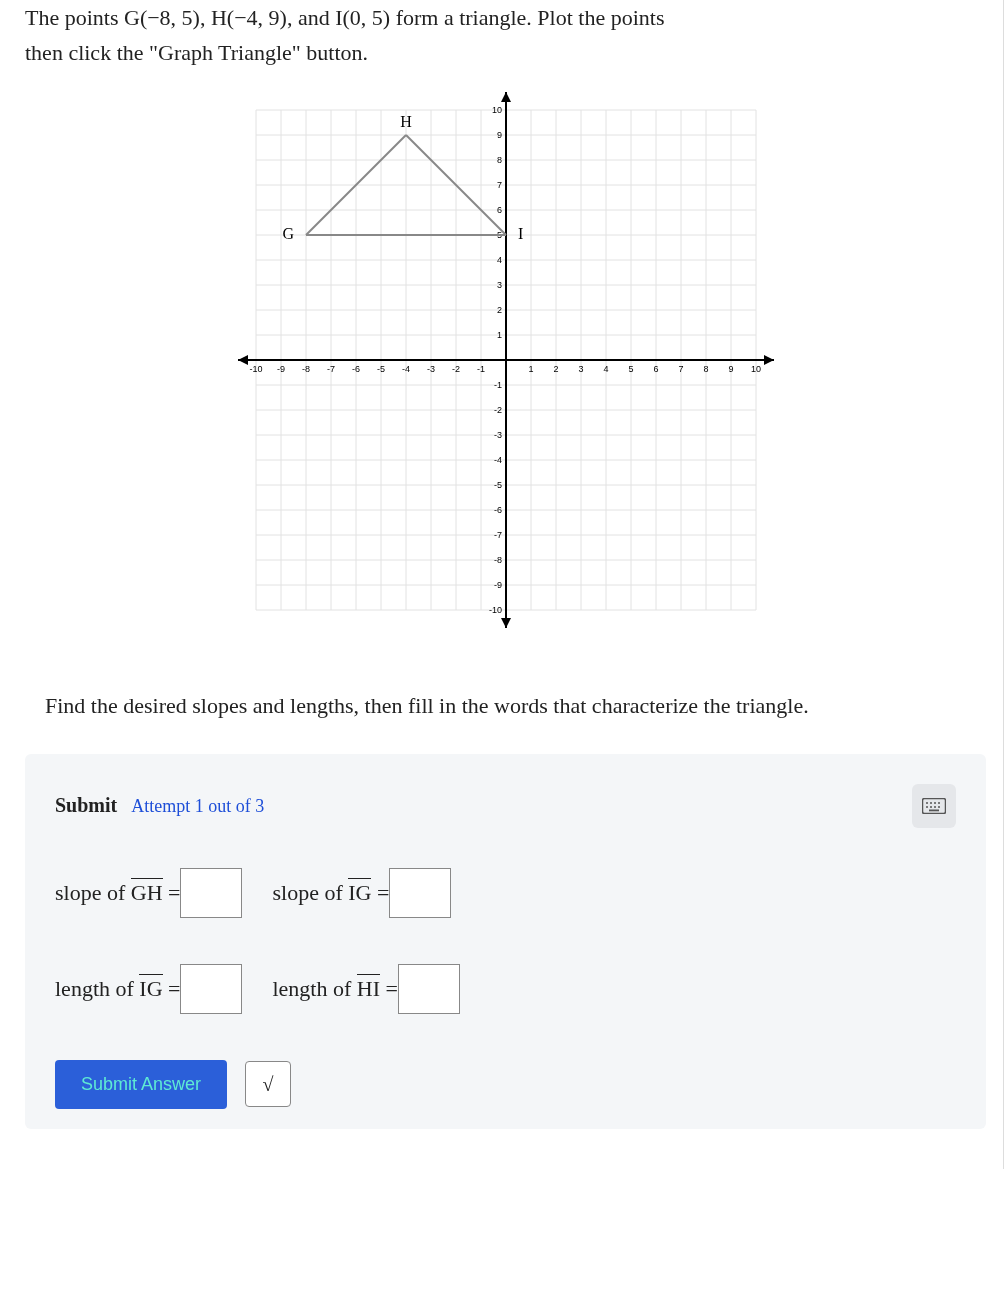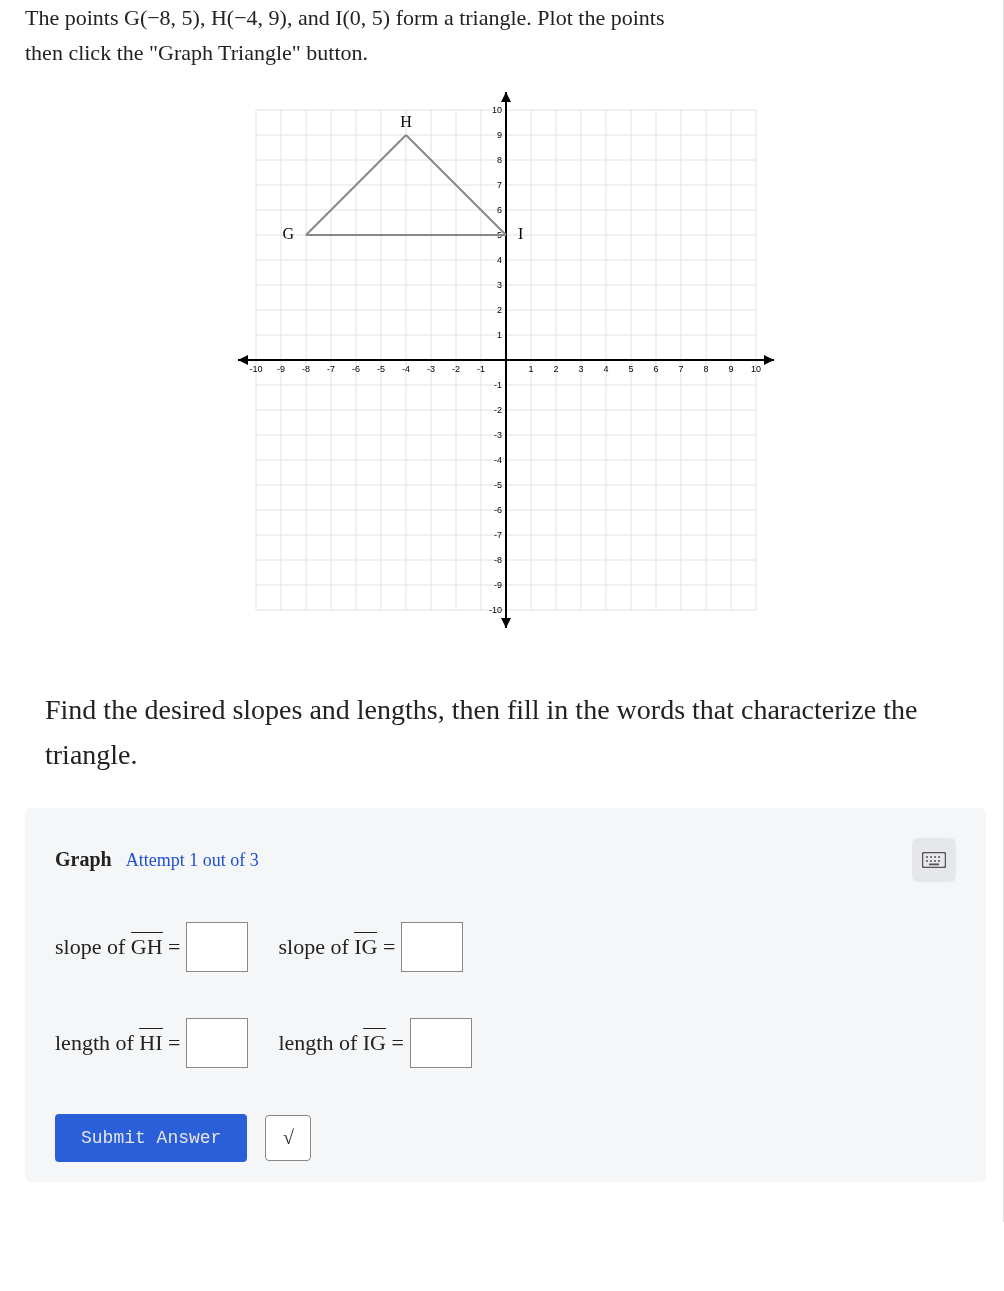"Find the desired slopes and" .find-text { font-size: 28px -> 22px }
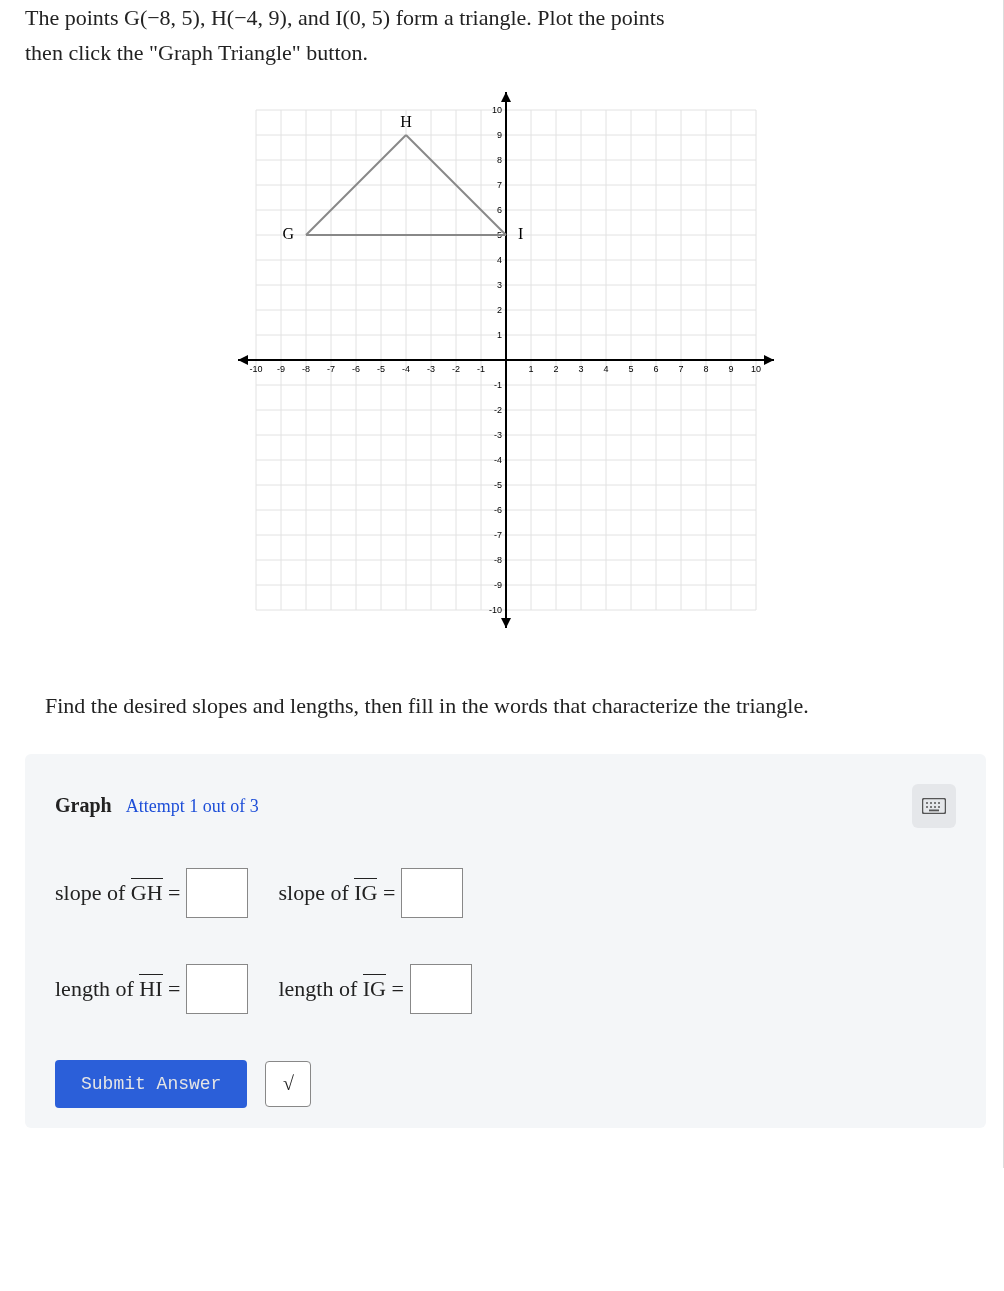"Graph" span.answer-label { text: Graph -> Submit }
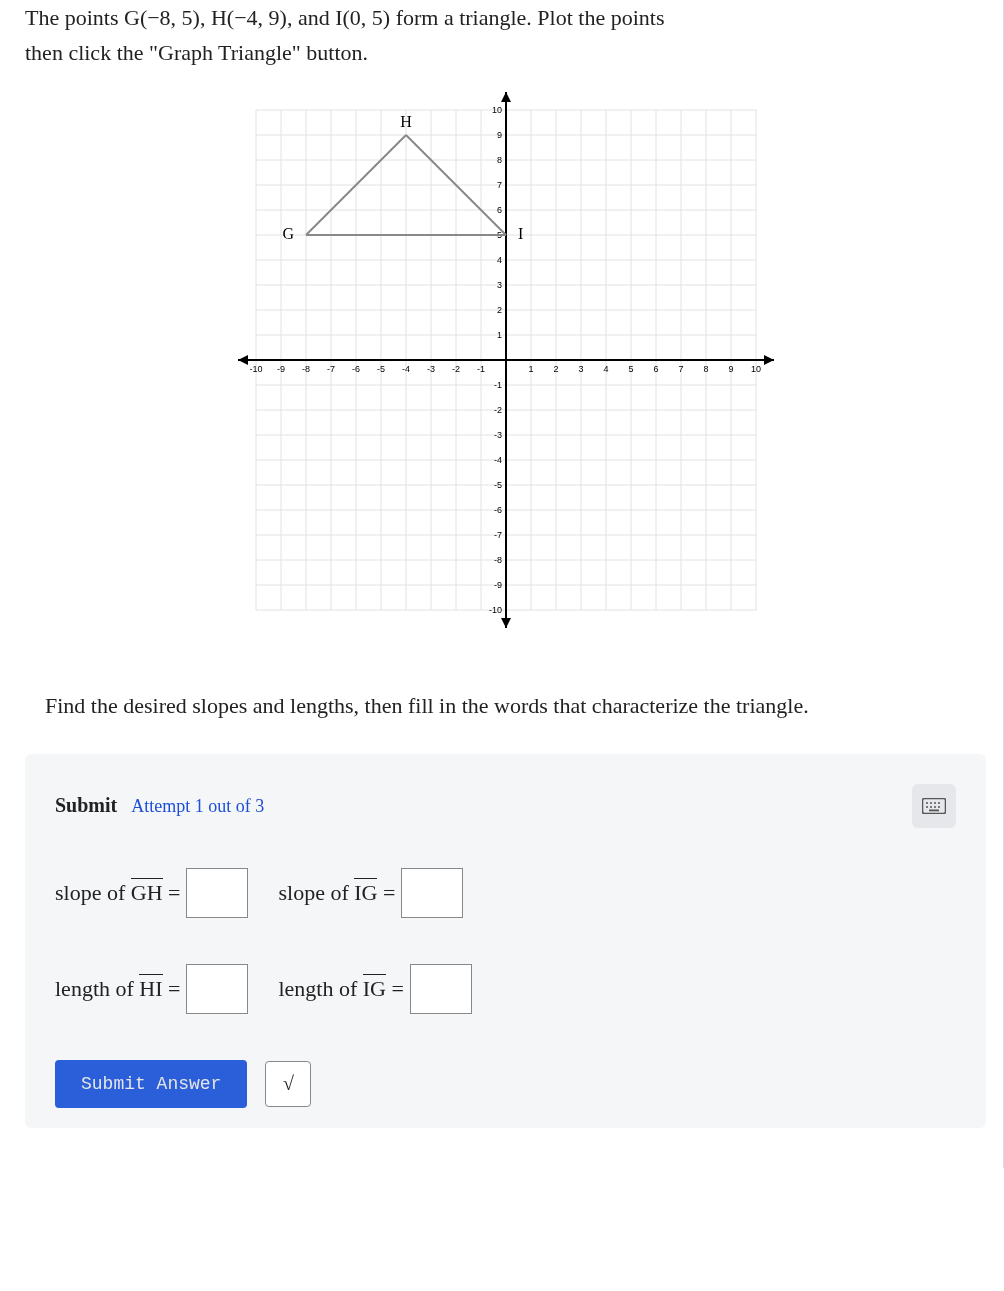"slope of GH =" .field { gap: 6px -> none }
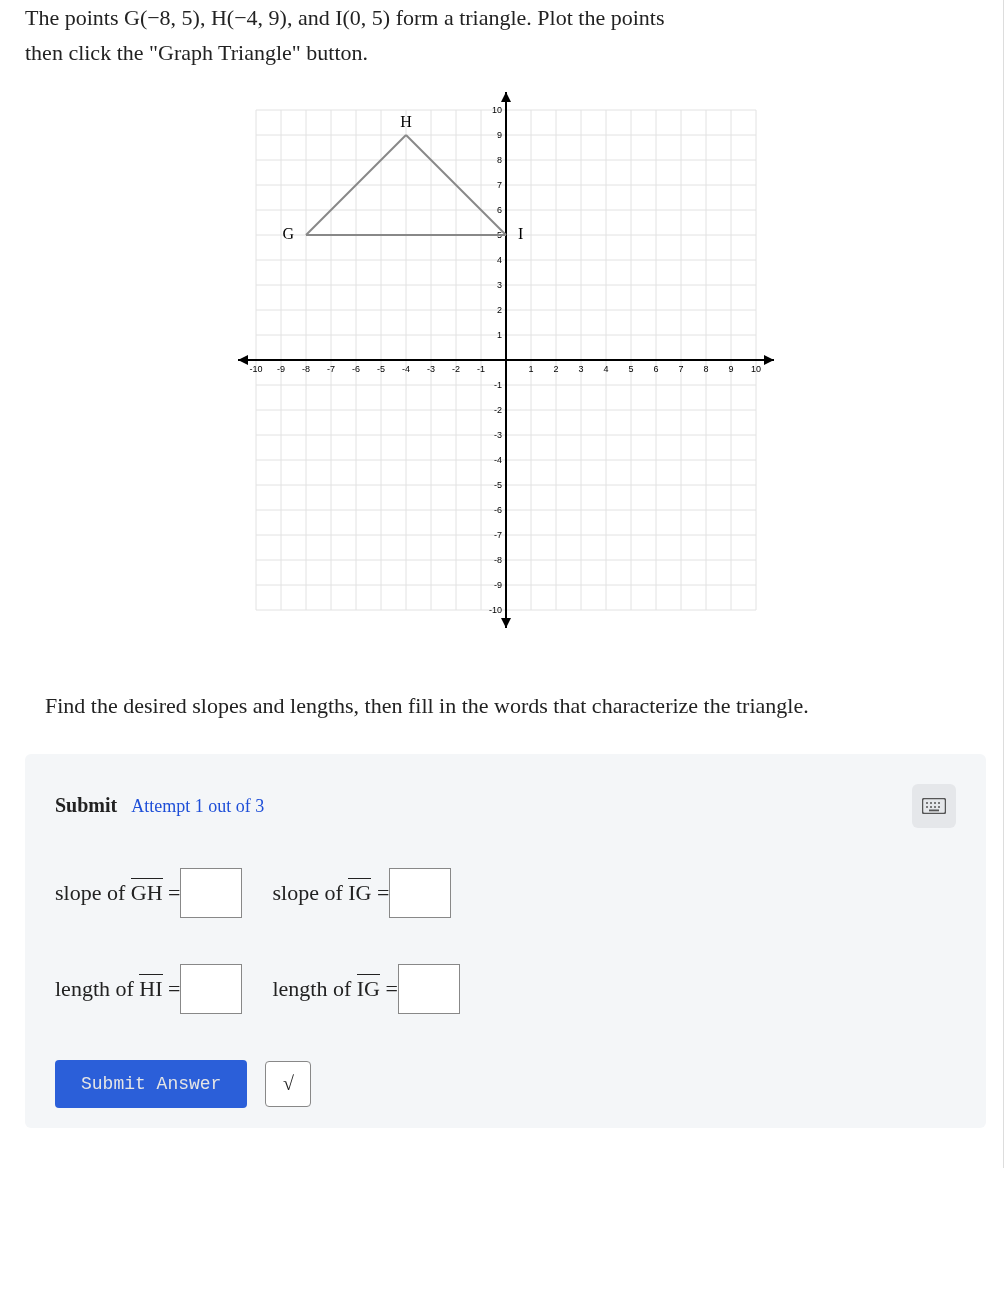"length of HI =" div.field { order: before "length of IG =" -> after "length of IG =" }
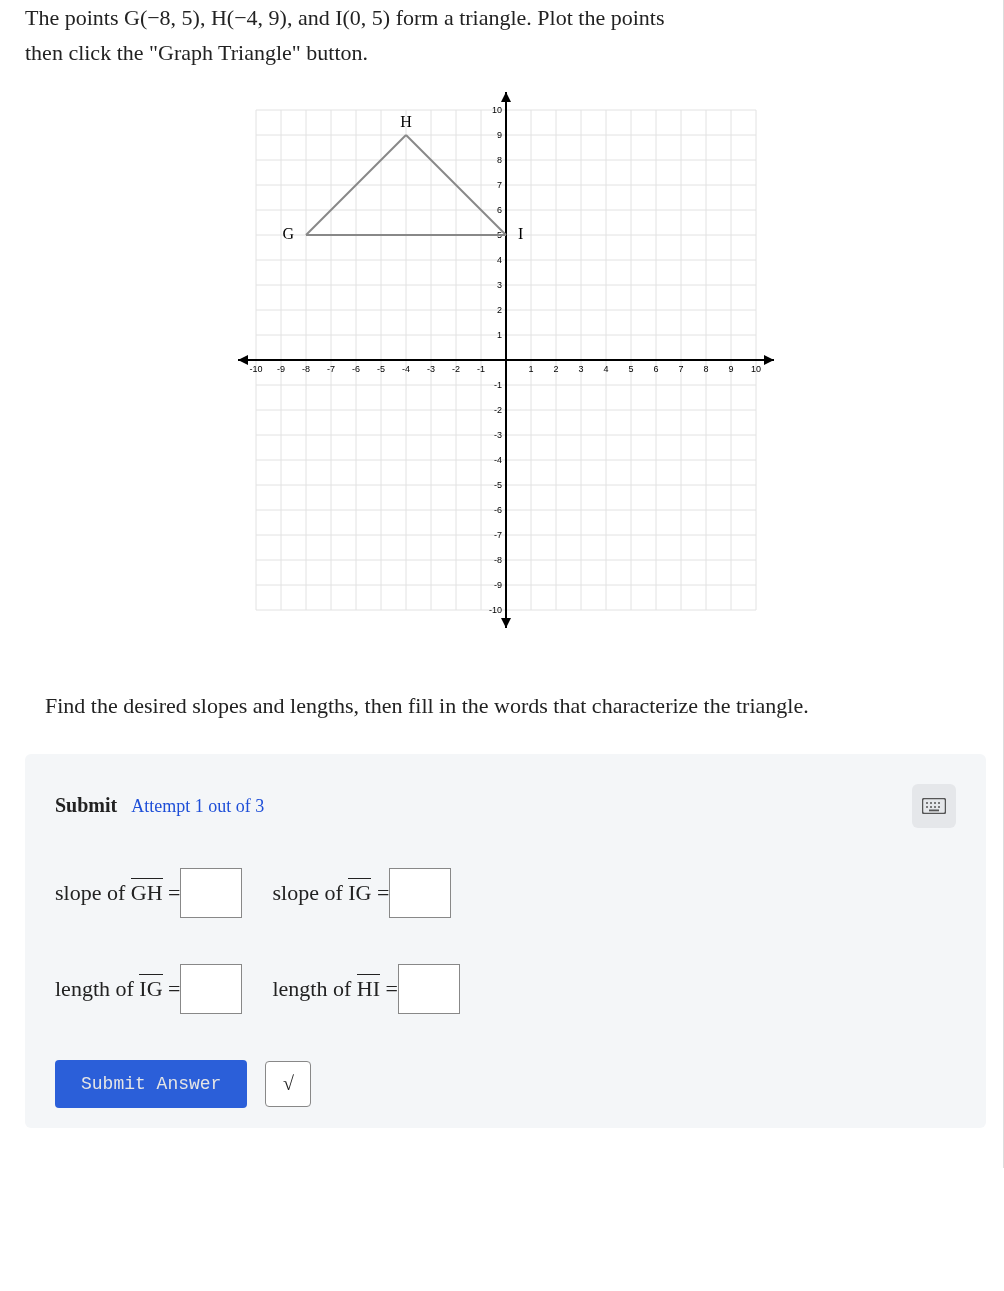"Submit Answer" .submit { color: #e5e5e5 -> #5eead4; font-family: Liberation Mono, monospace -> Liberation Sans, sans-serif }
